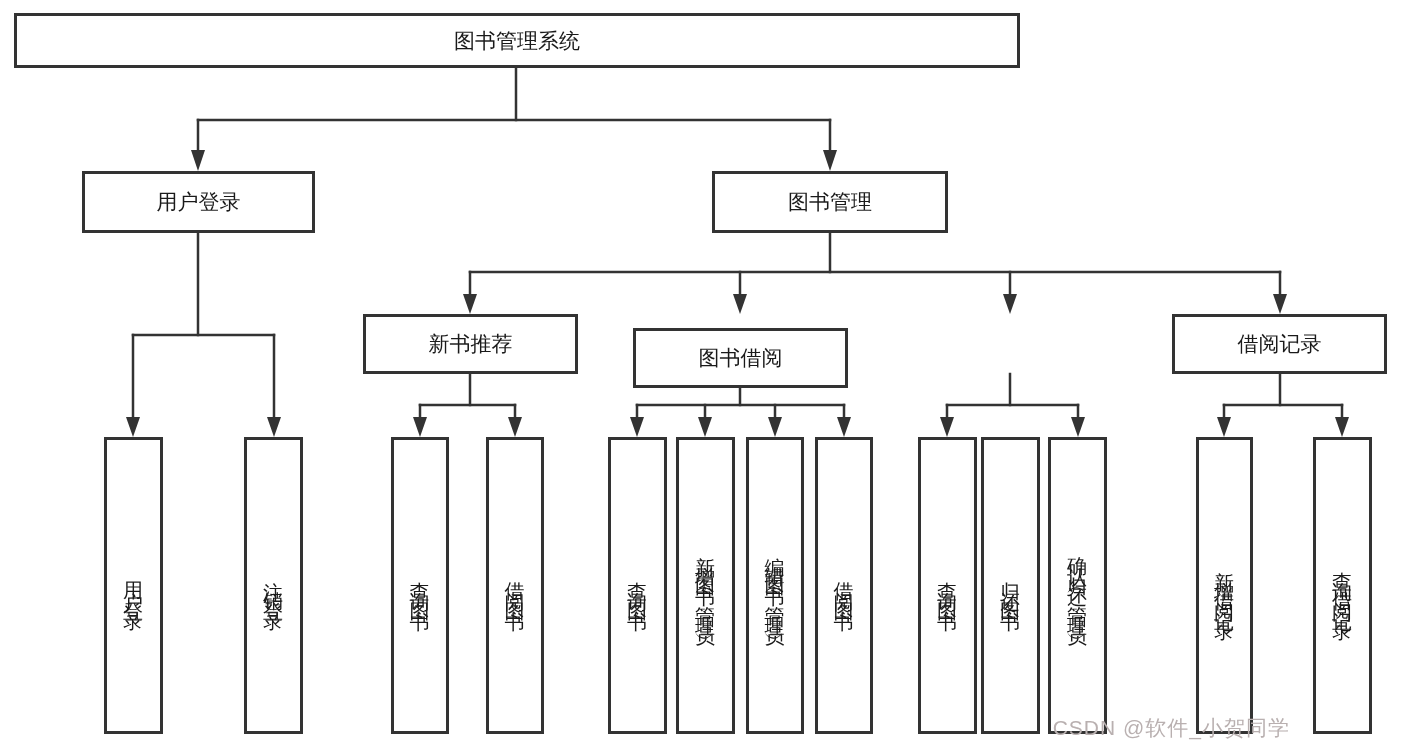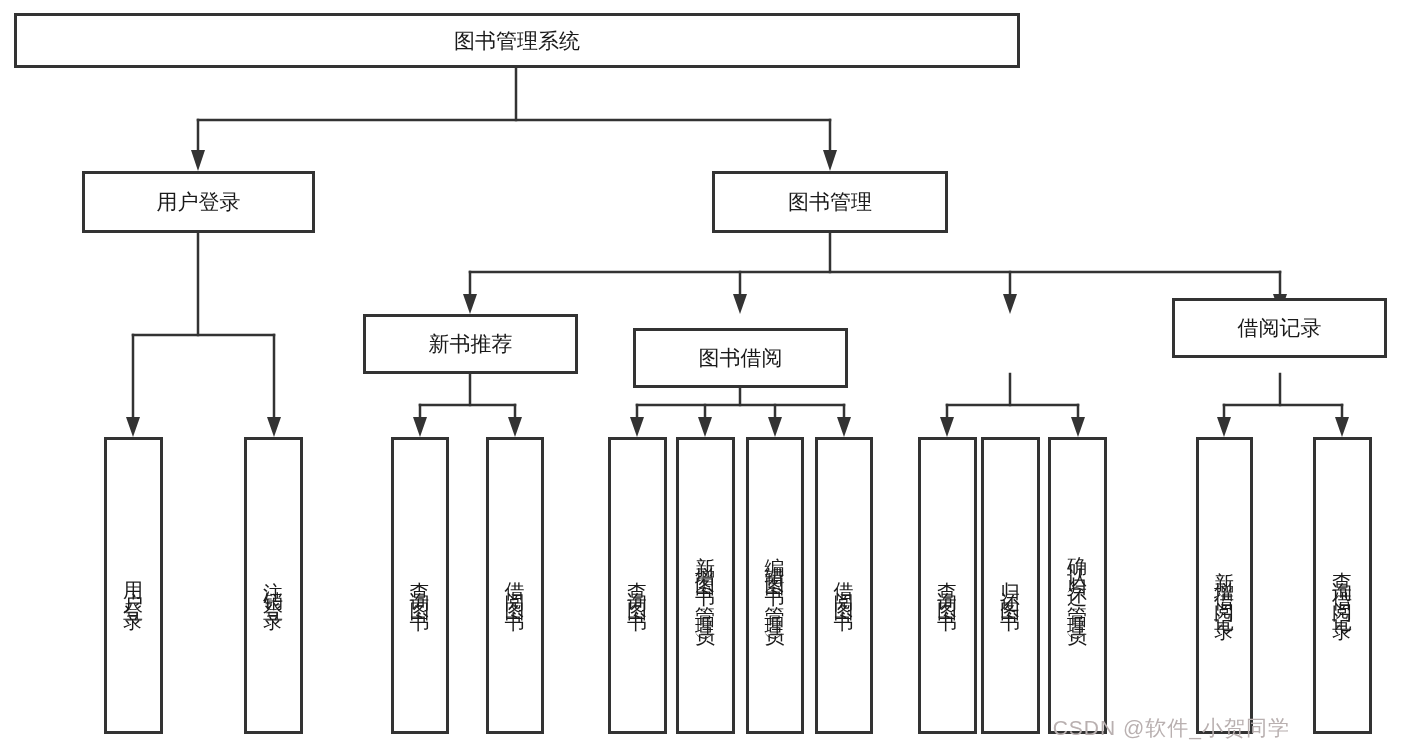"借阅记录" div.node { top: 298px -> 314px }
